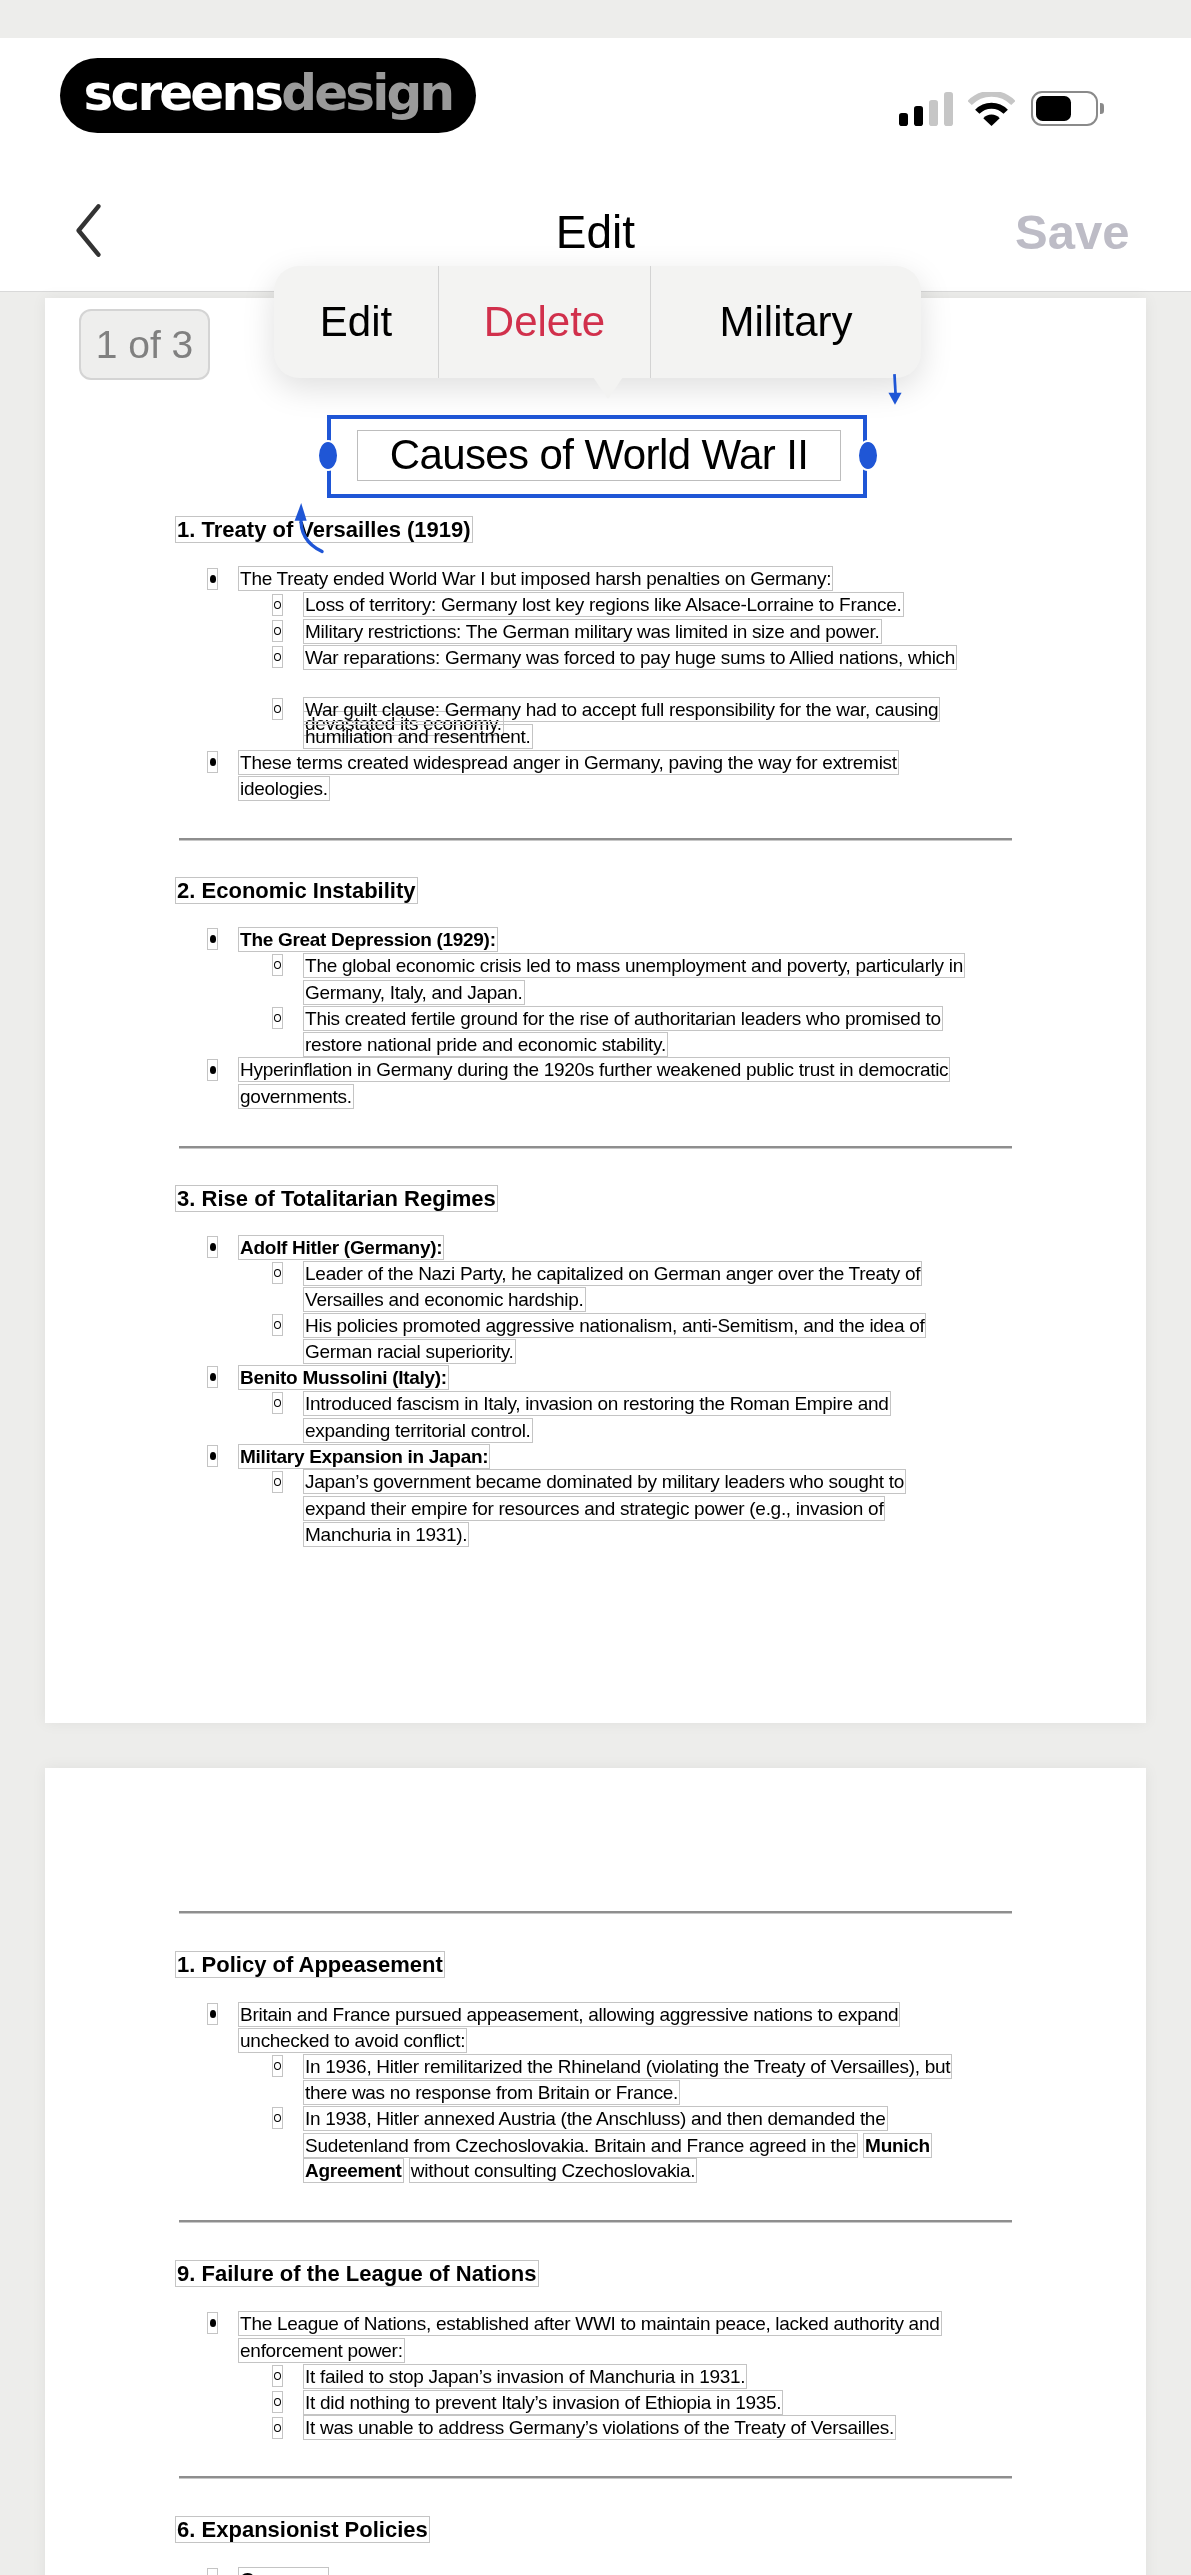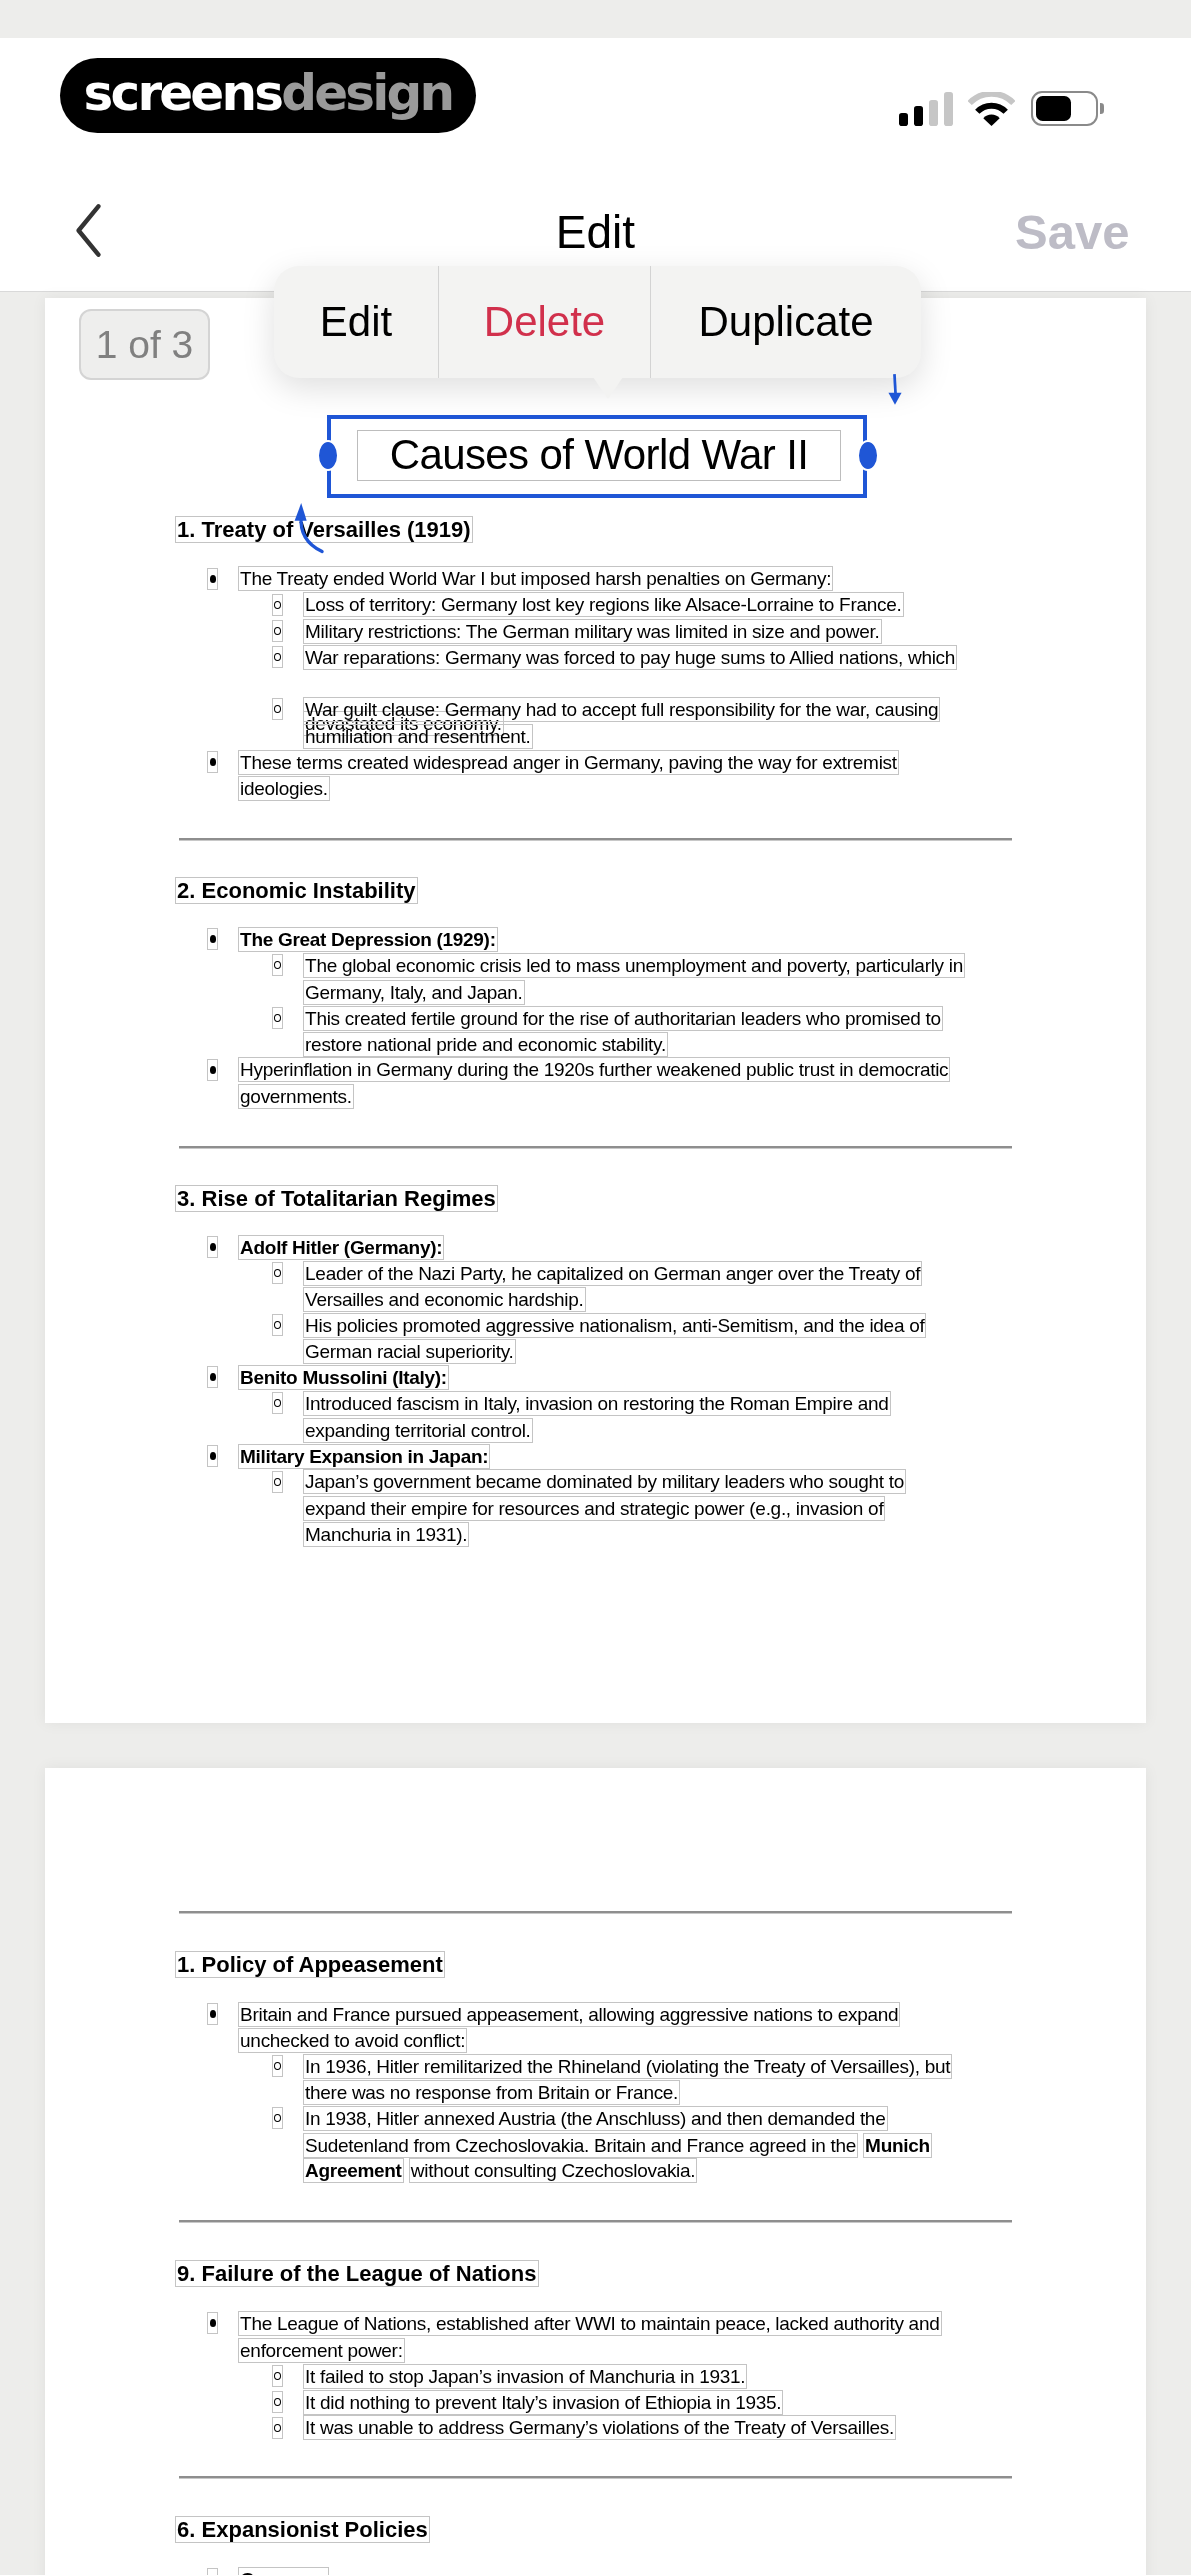"Duplicate" div.ctx-item { text: Duplicate -> Military }
